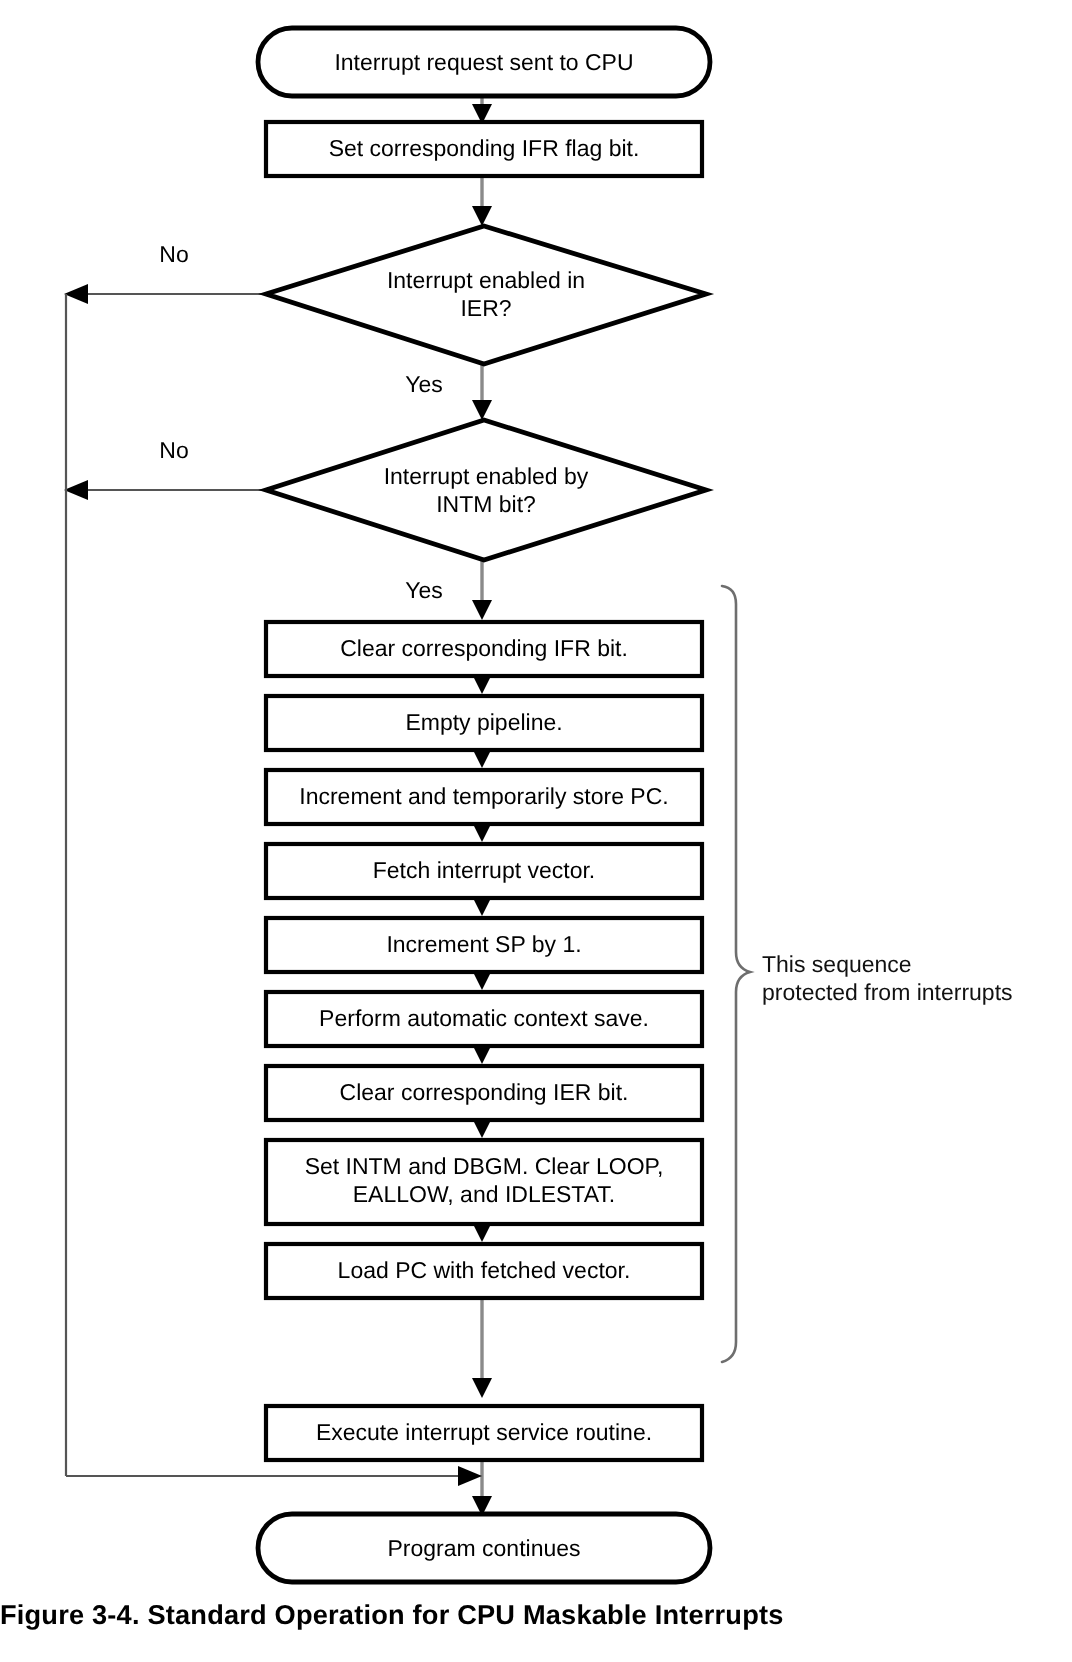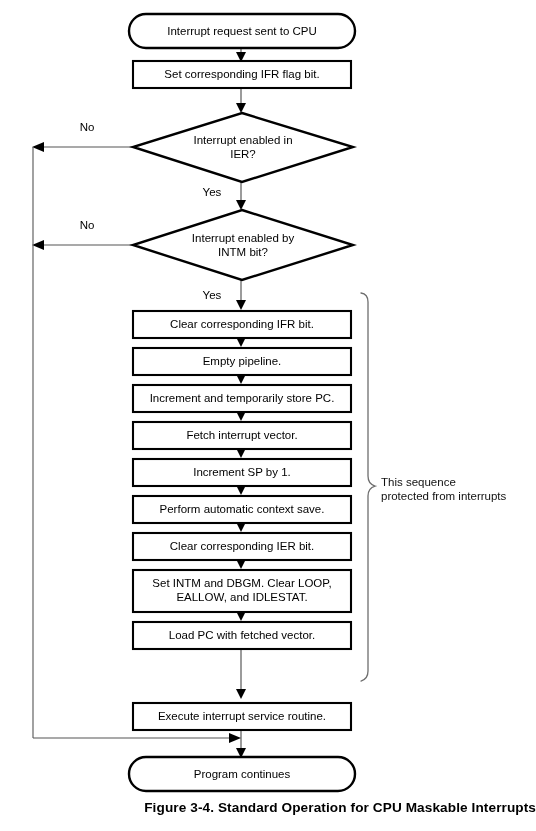"Figure 3-4. Standard Operation for" #caption { text-align: right -> left }
